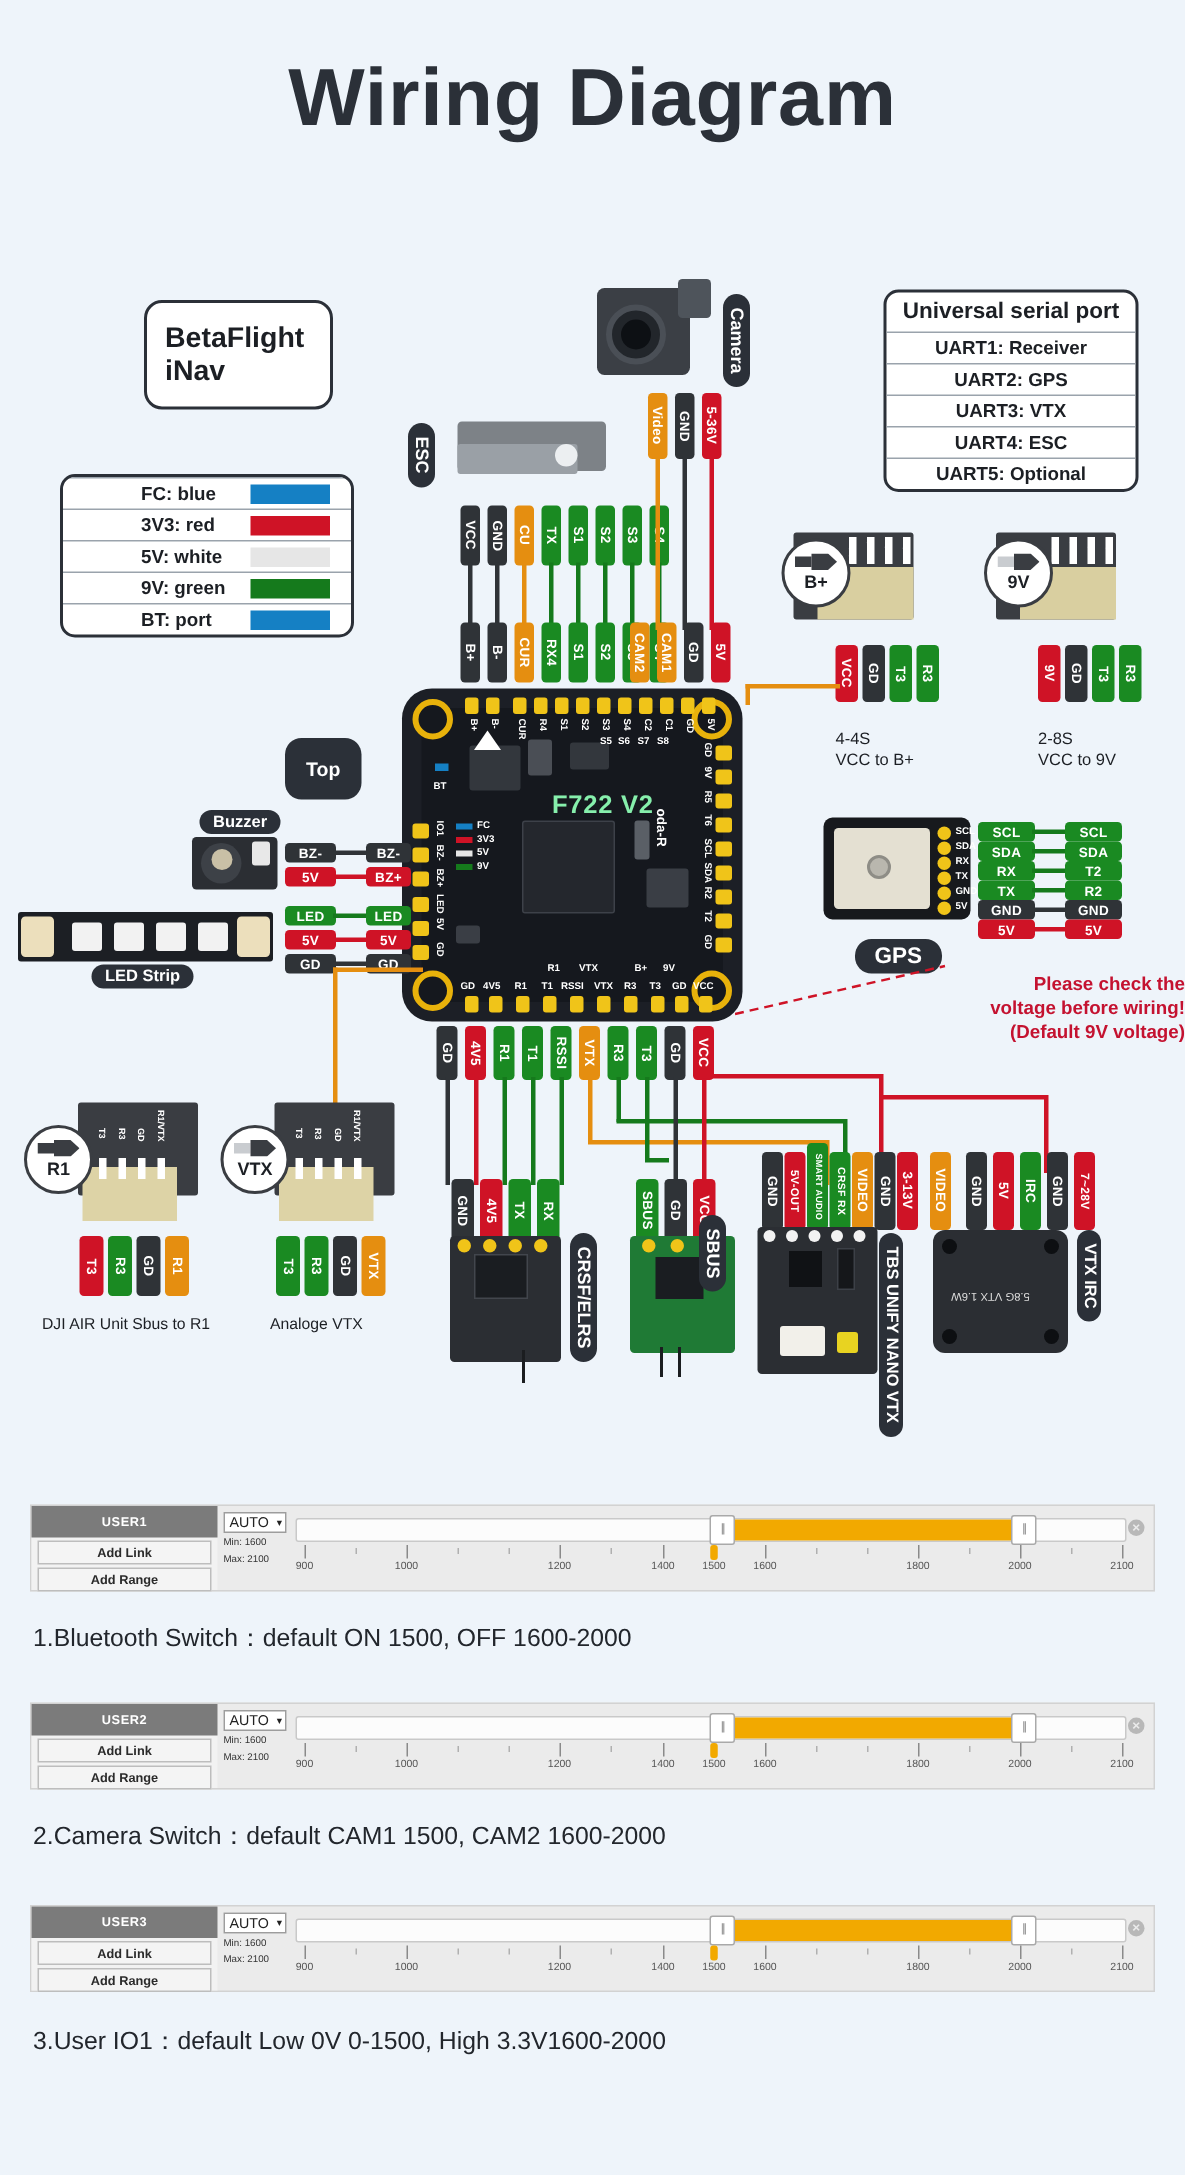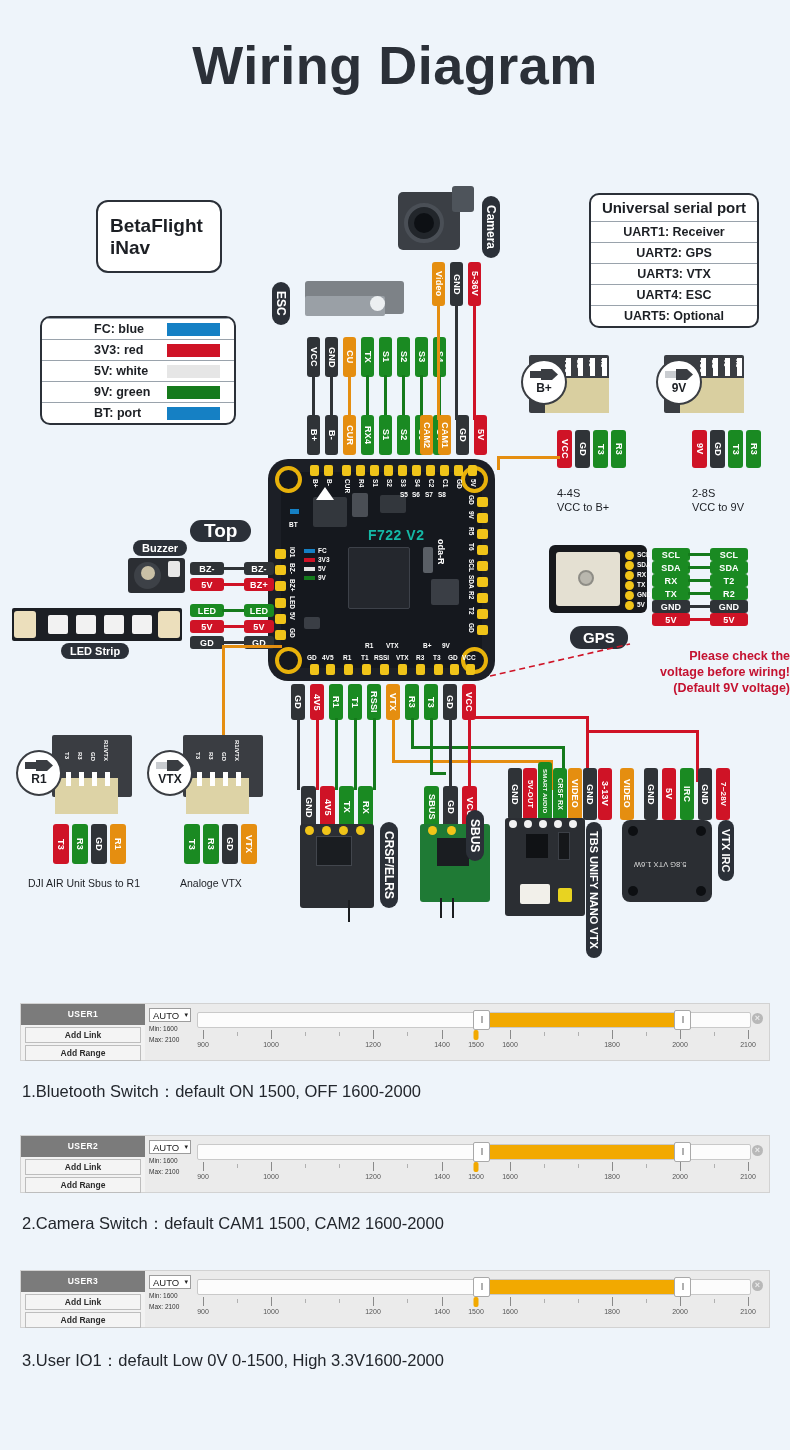"Top" div.tag { font-size: 19px -> 13px; padding: 0 14px -> 13px 14px; top: 520px -> 492px }
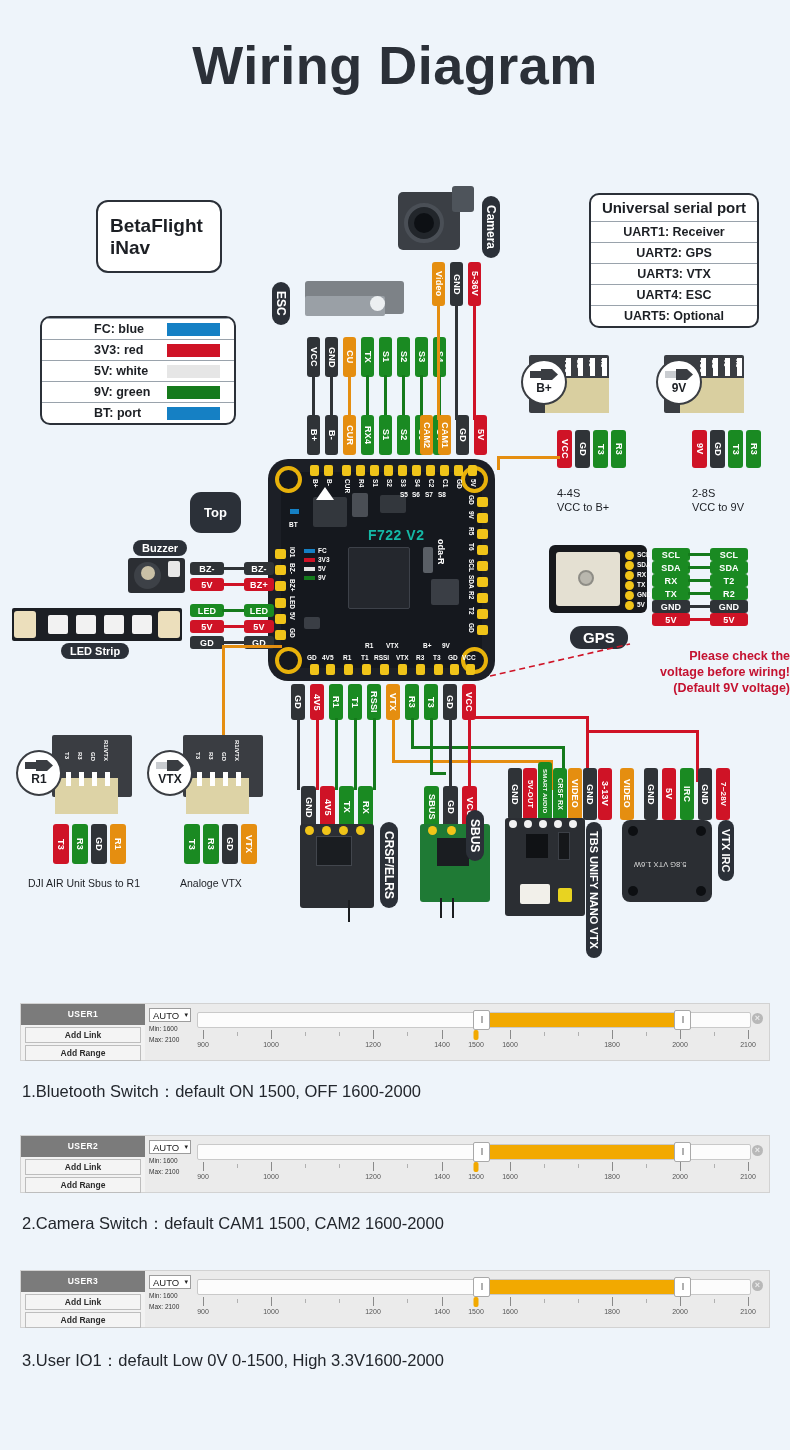"F722 V2" #fc-name { color: #14b8a6 -> #86efac; font-size: 14px -> 17px }
